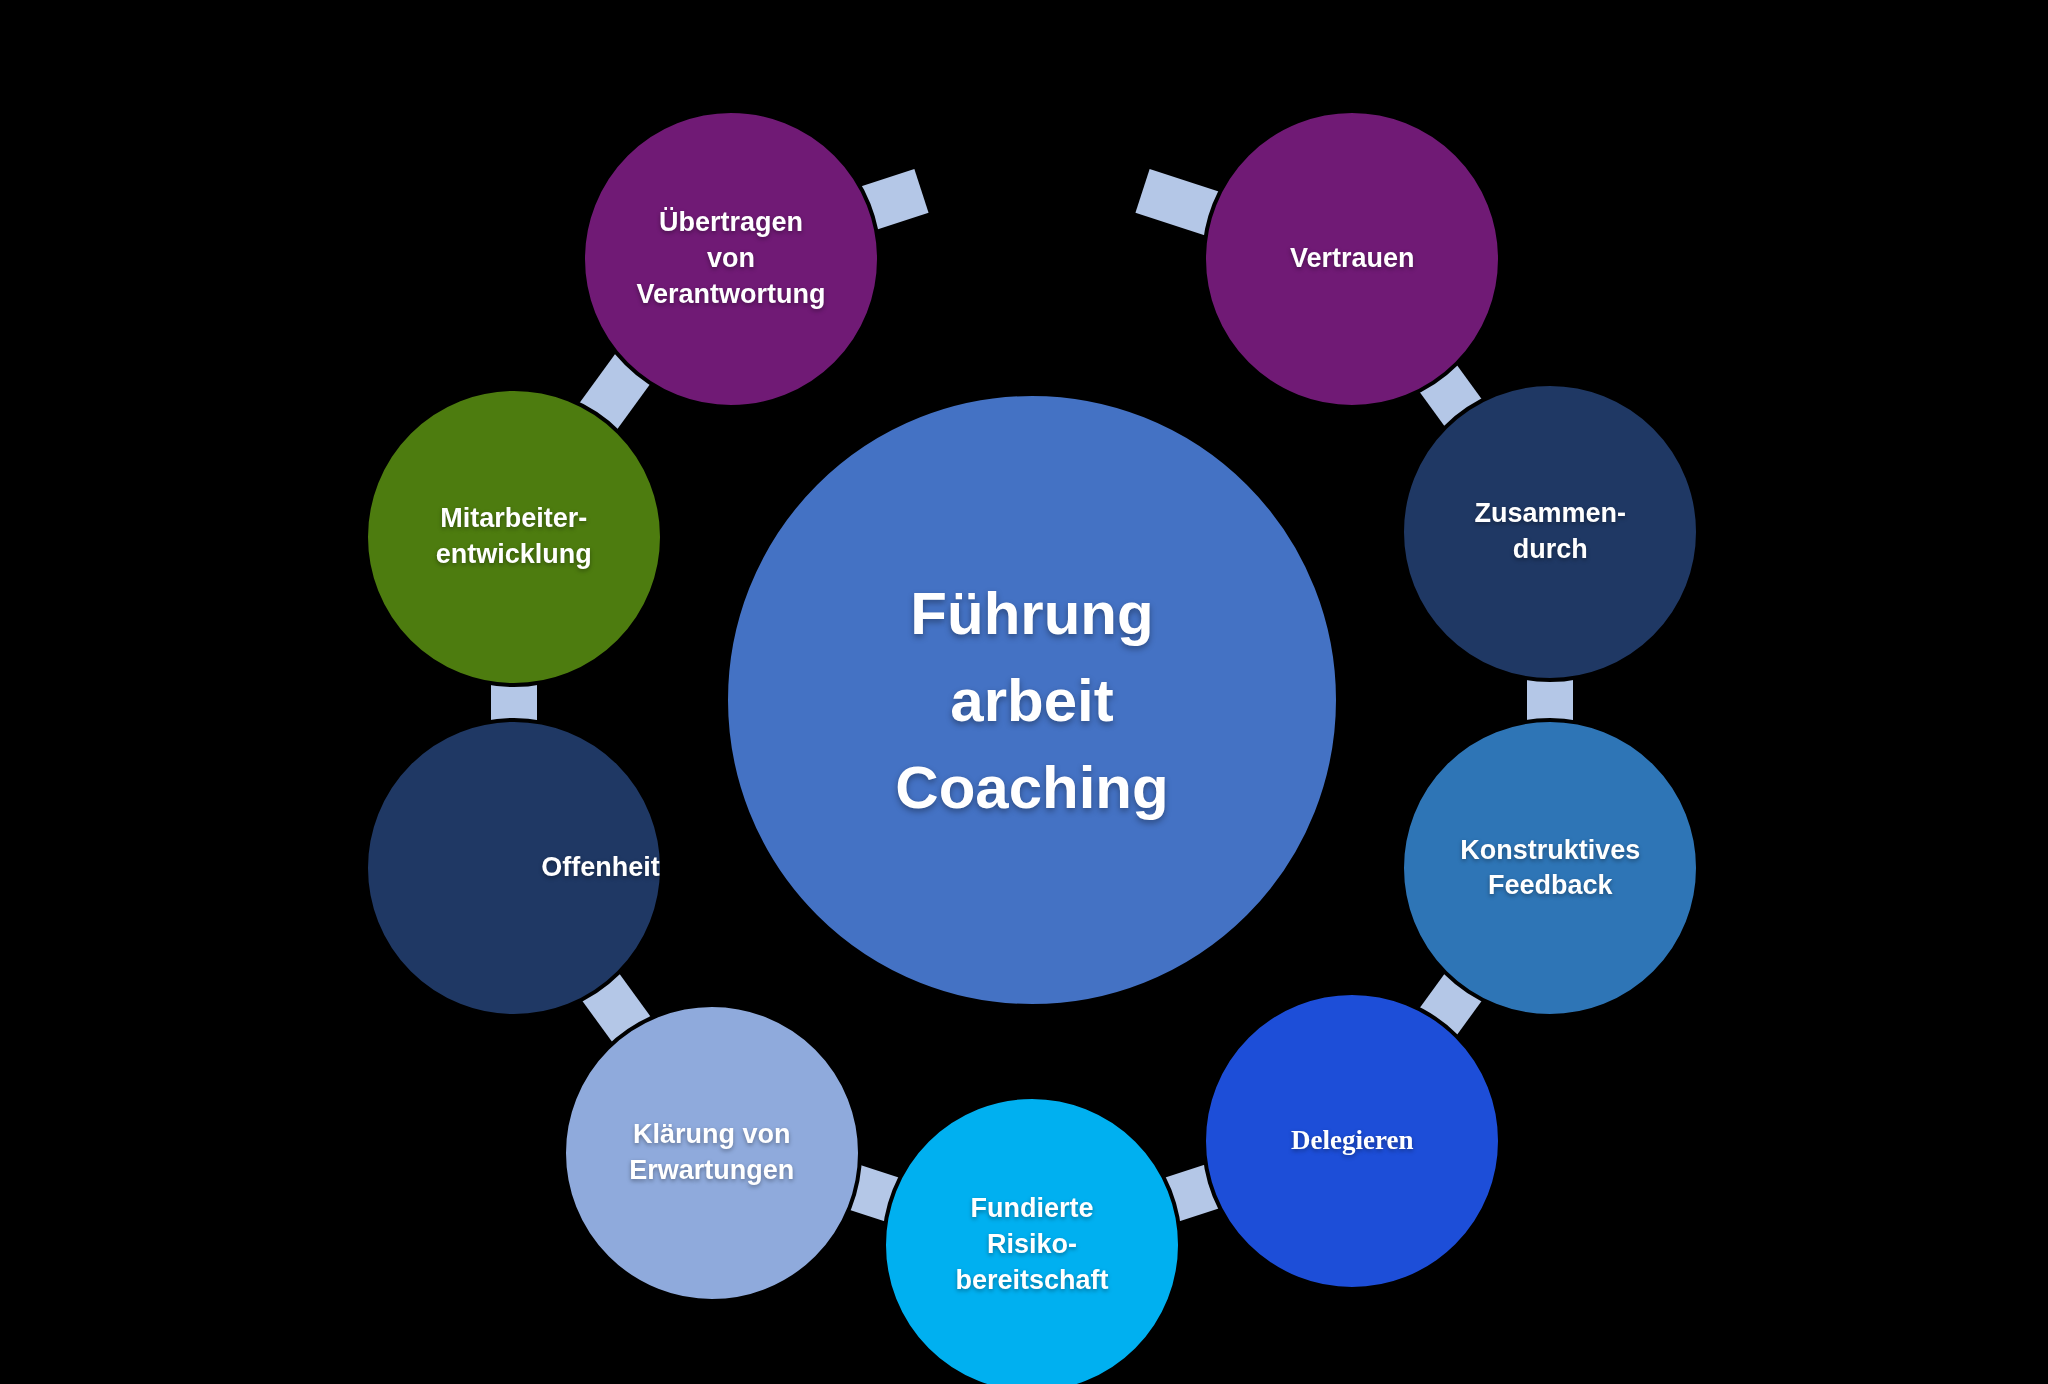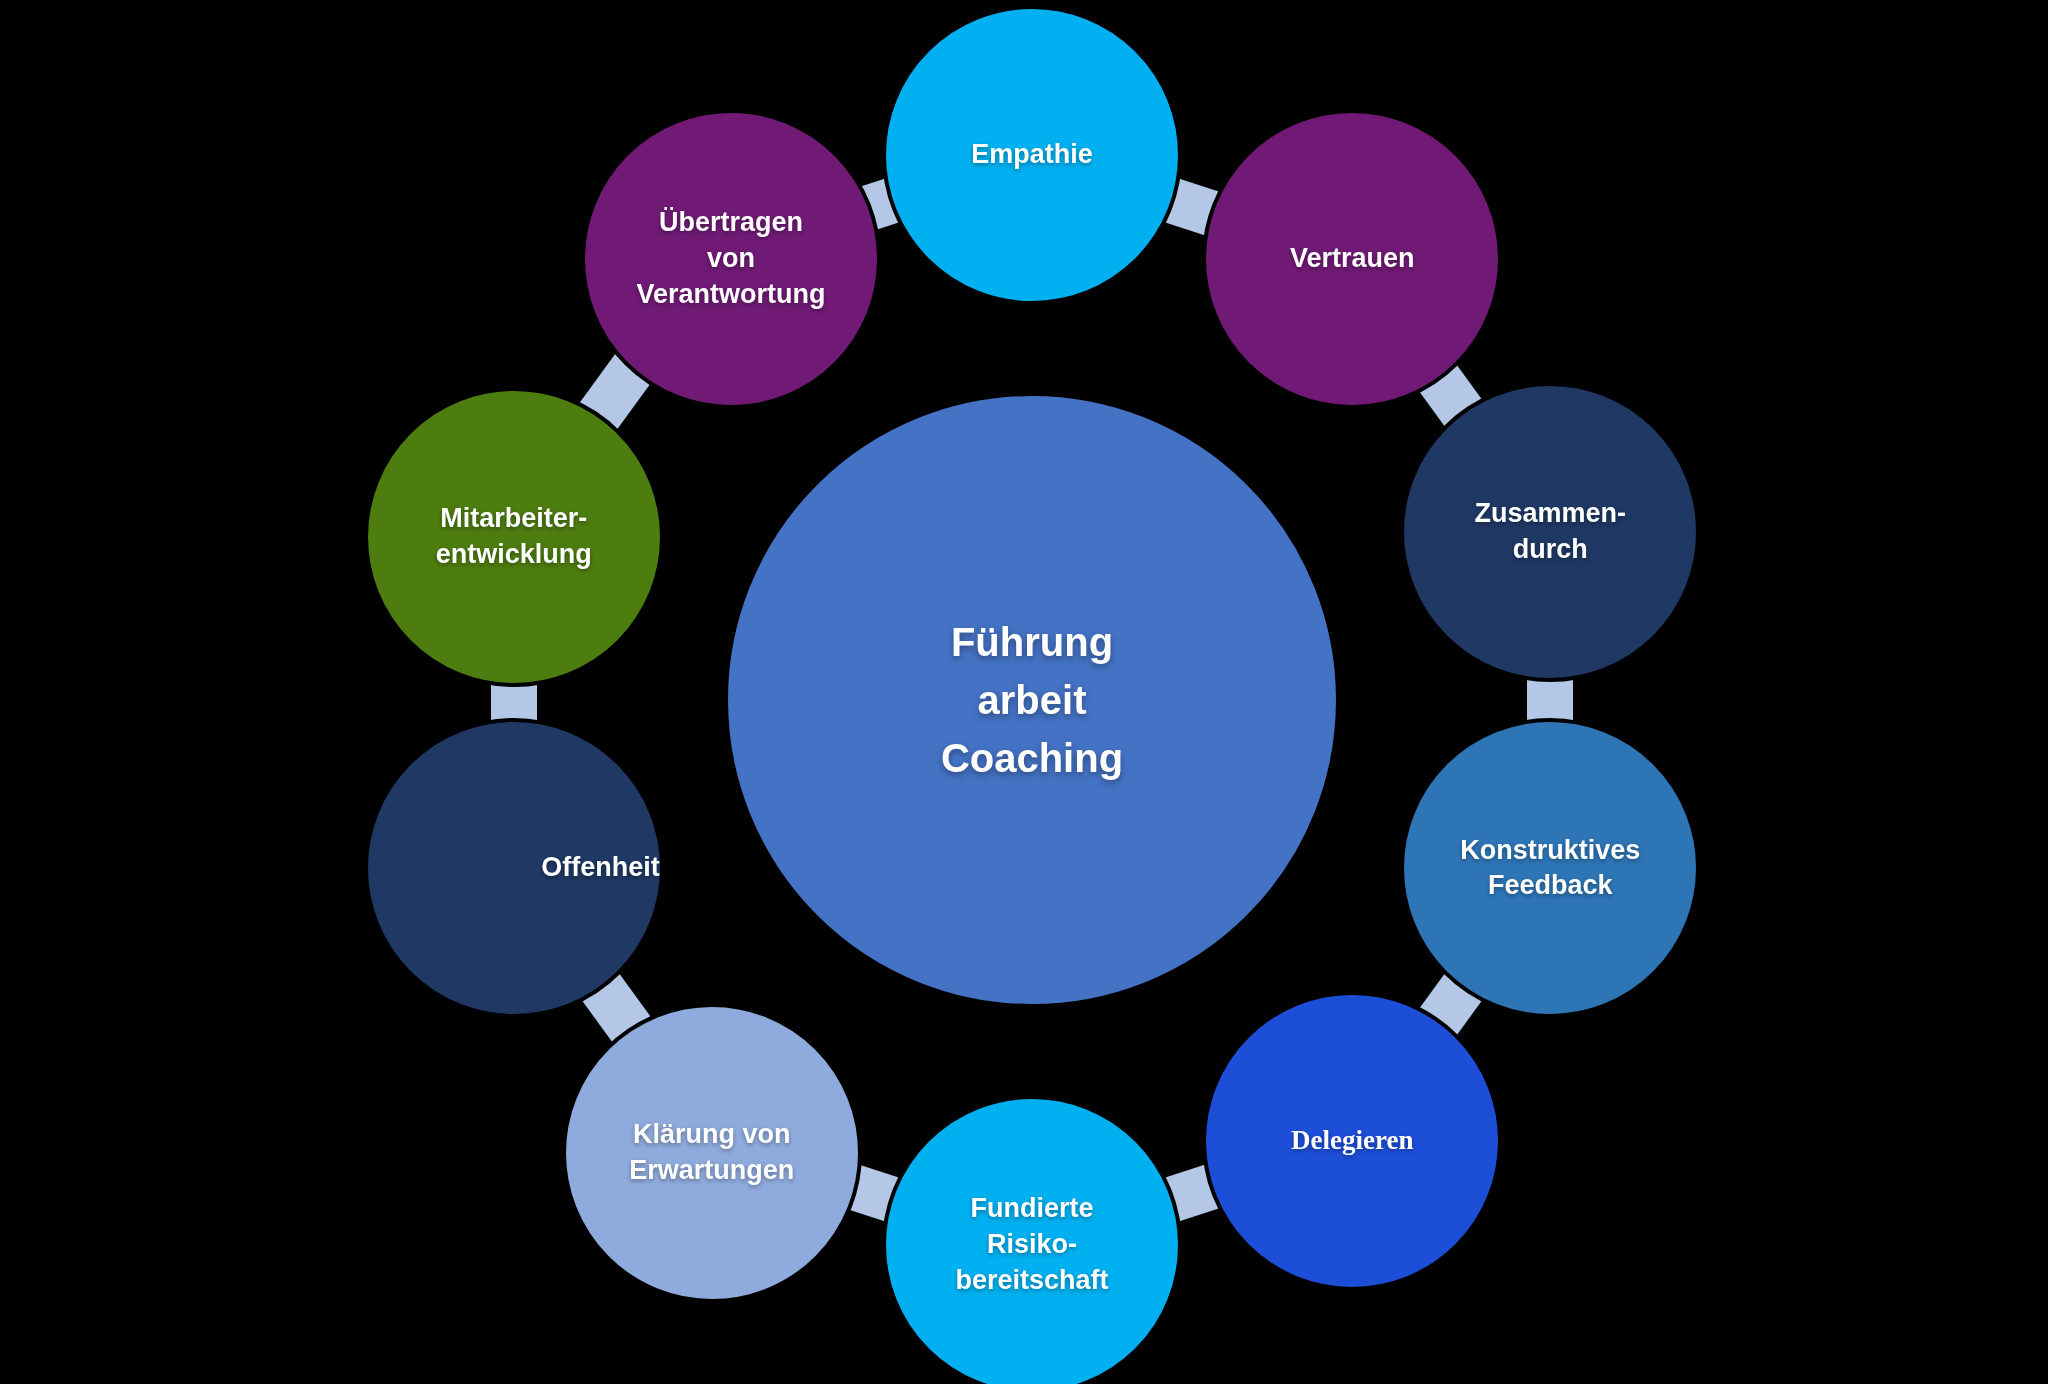"Empathie" div.node { html: <div> <span>Empathie</span> </div> -> none }
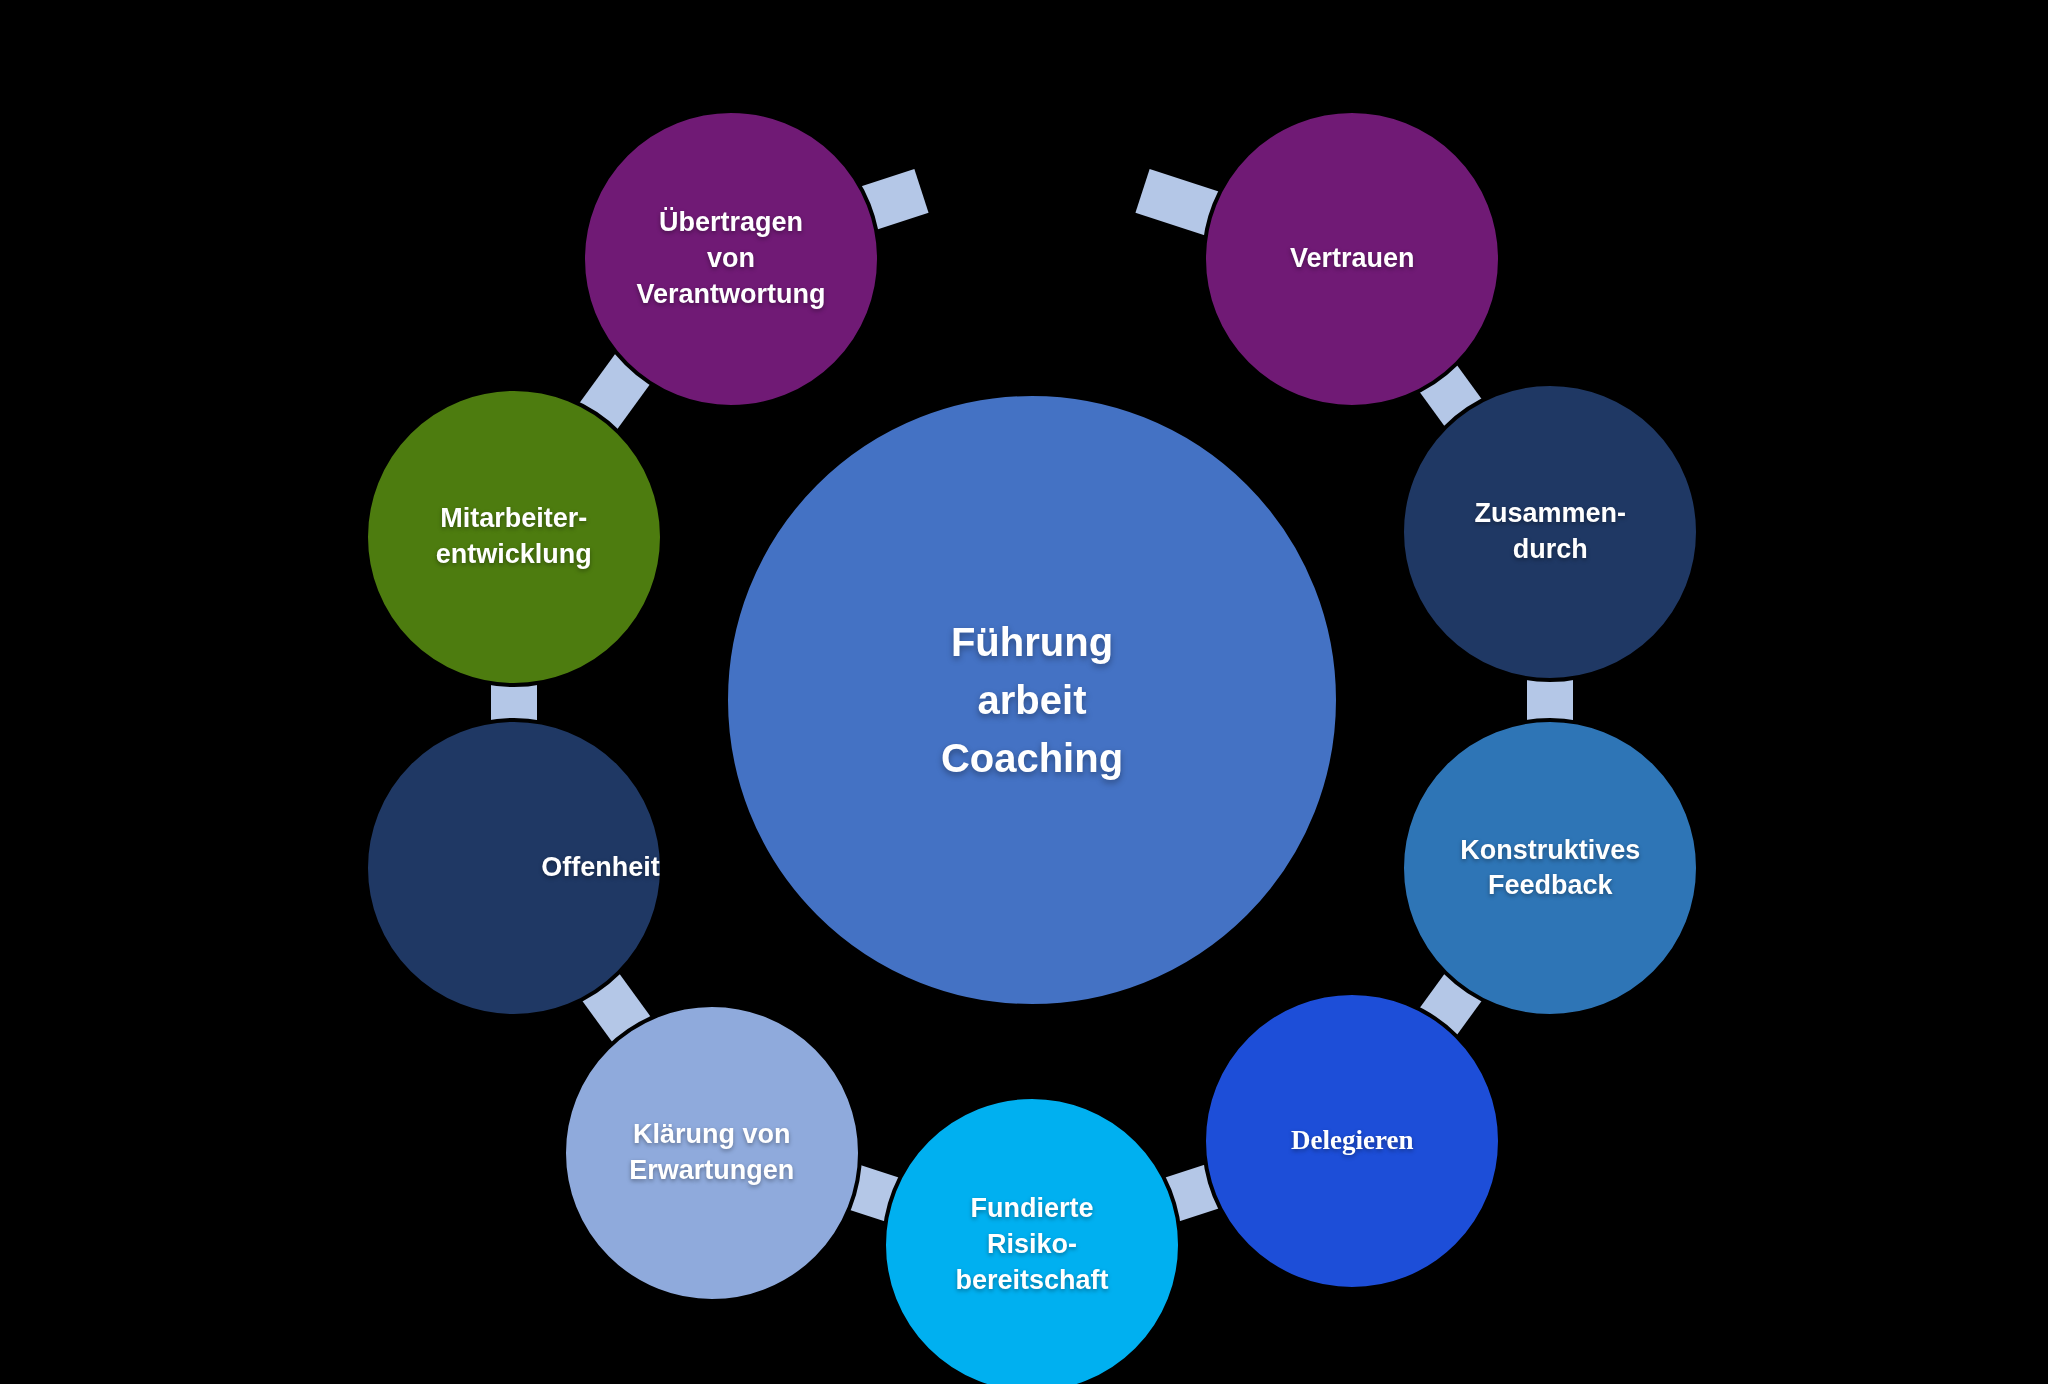"Führung" .center-circle { font-size: 40px -> 60px }
